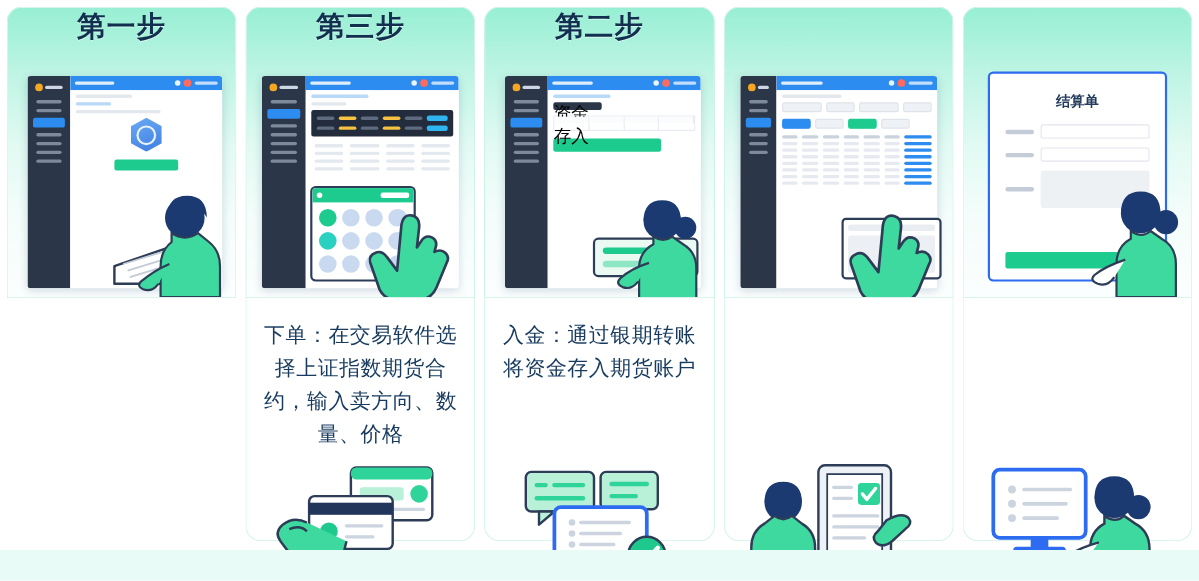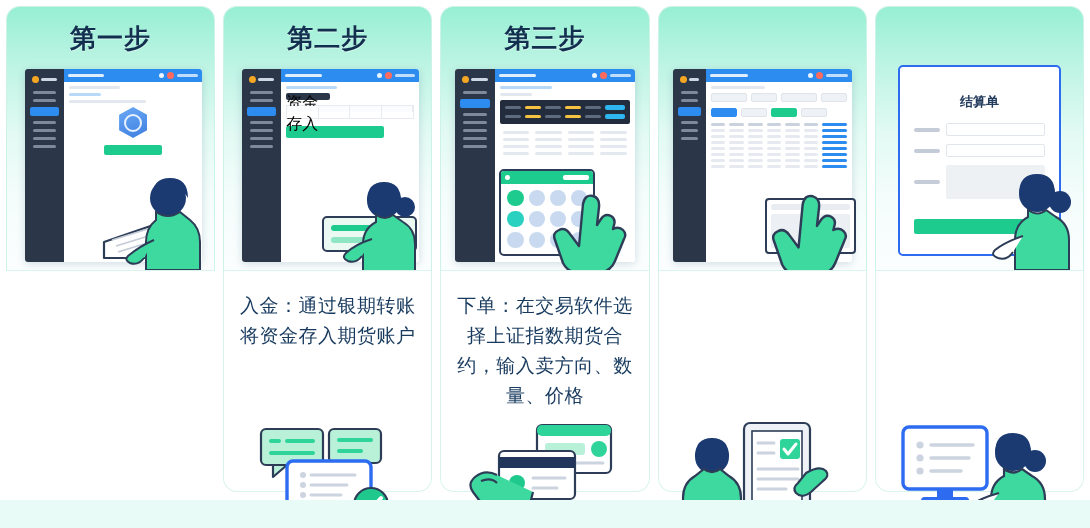"第一步" .step-title { padding-top: 14px -> none }
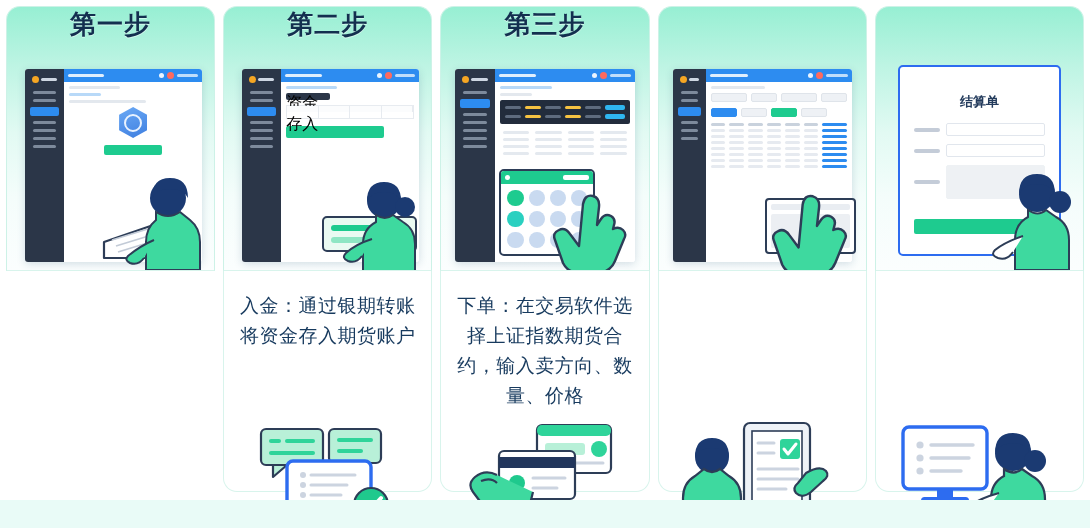"第二步" div.card { order: before "第三步" -> after "第三步" }
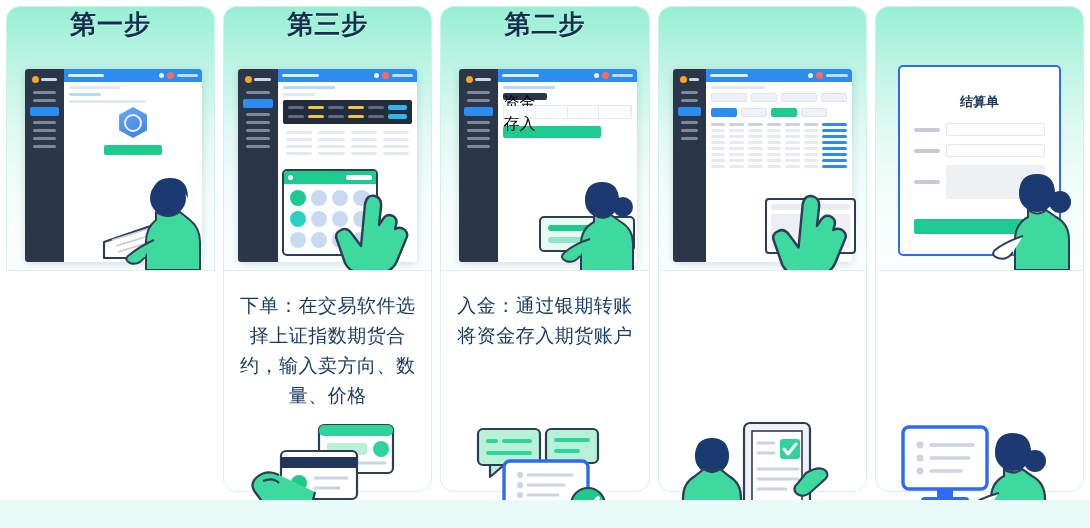"结算单" .form-card { padding: 20px 14px -> 10px 14px }
